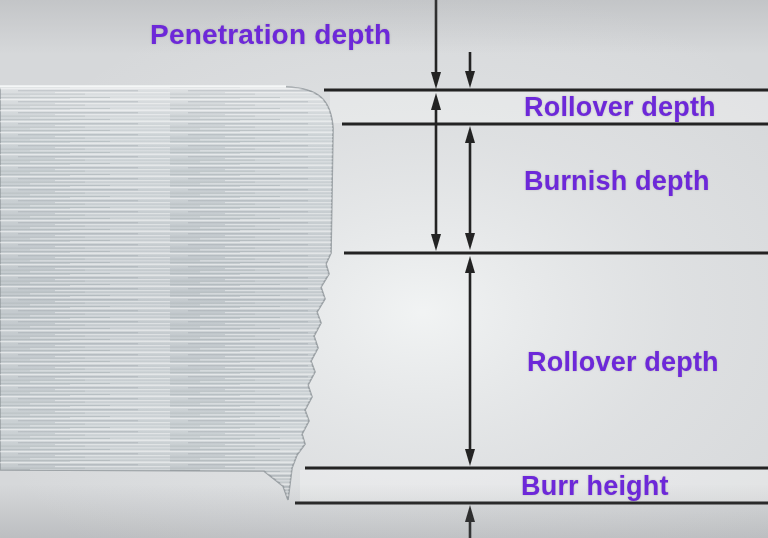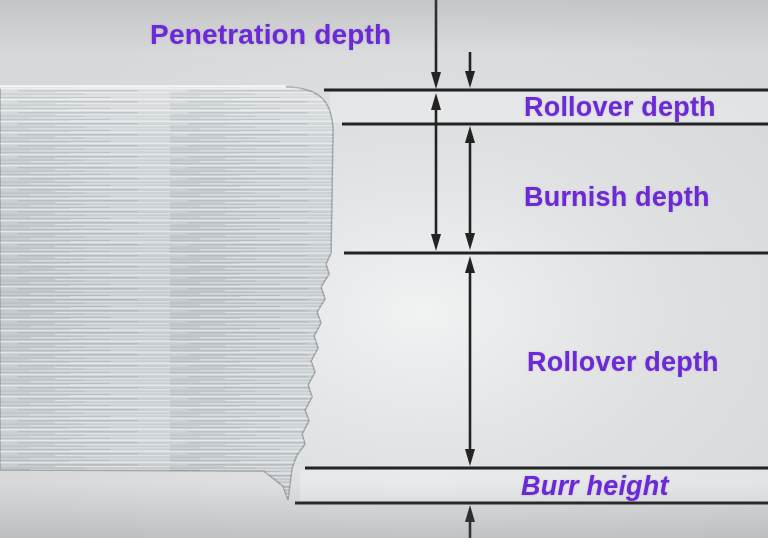"Burnish depth" .label.burnish { top: 182px -> 166px }
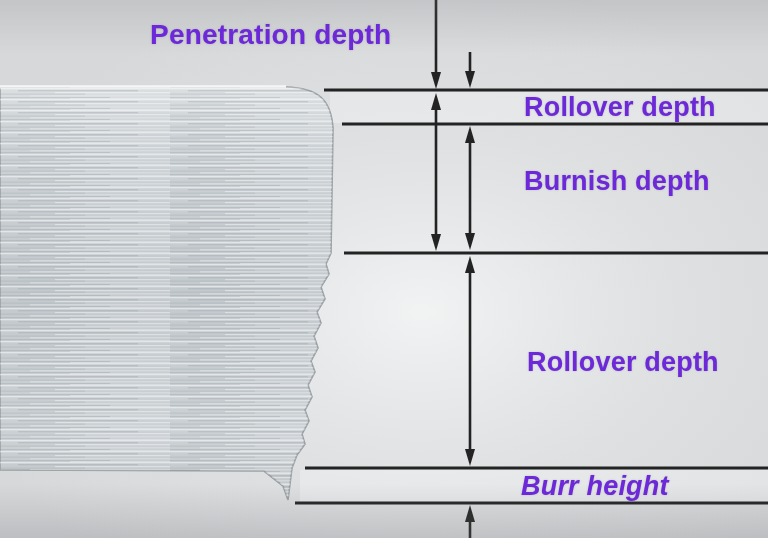"Burr height" .label.burr { font-style: italic -> none }
